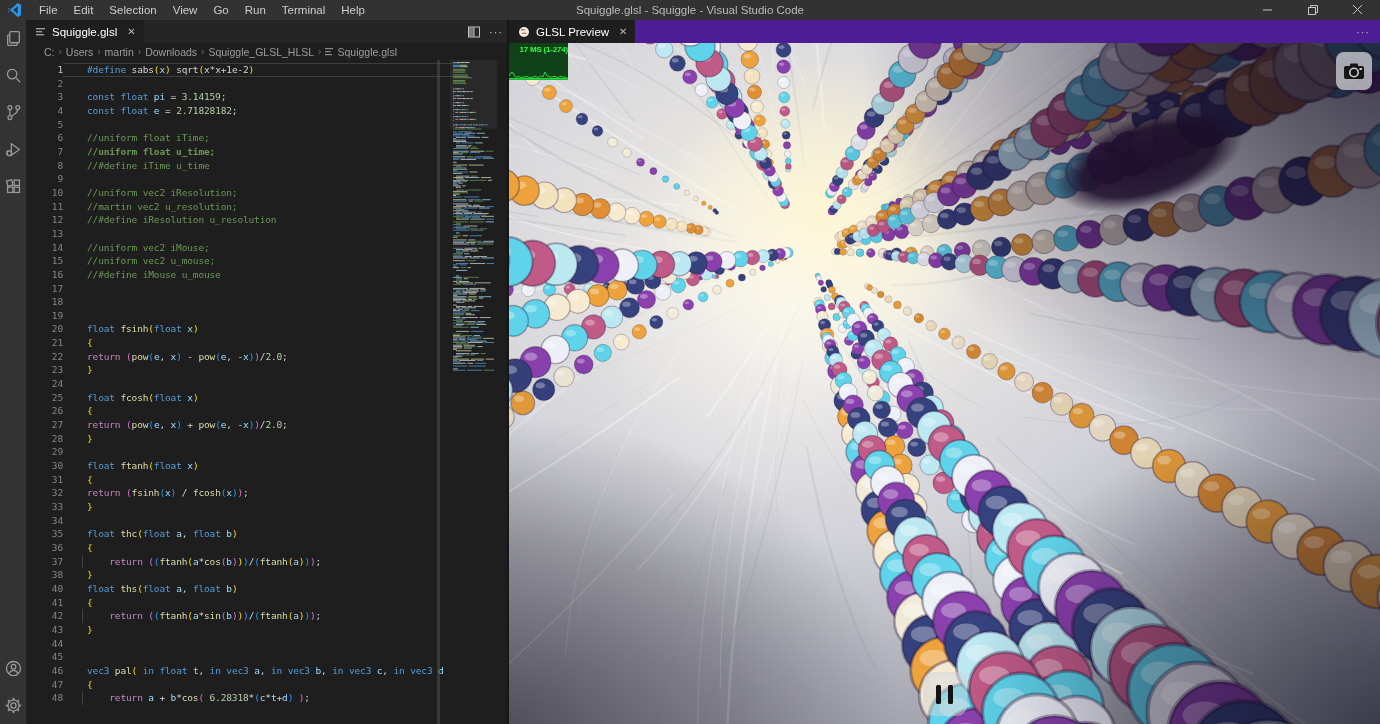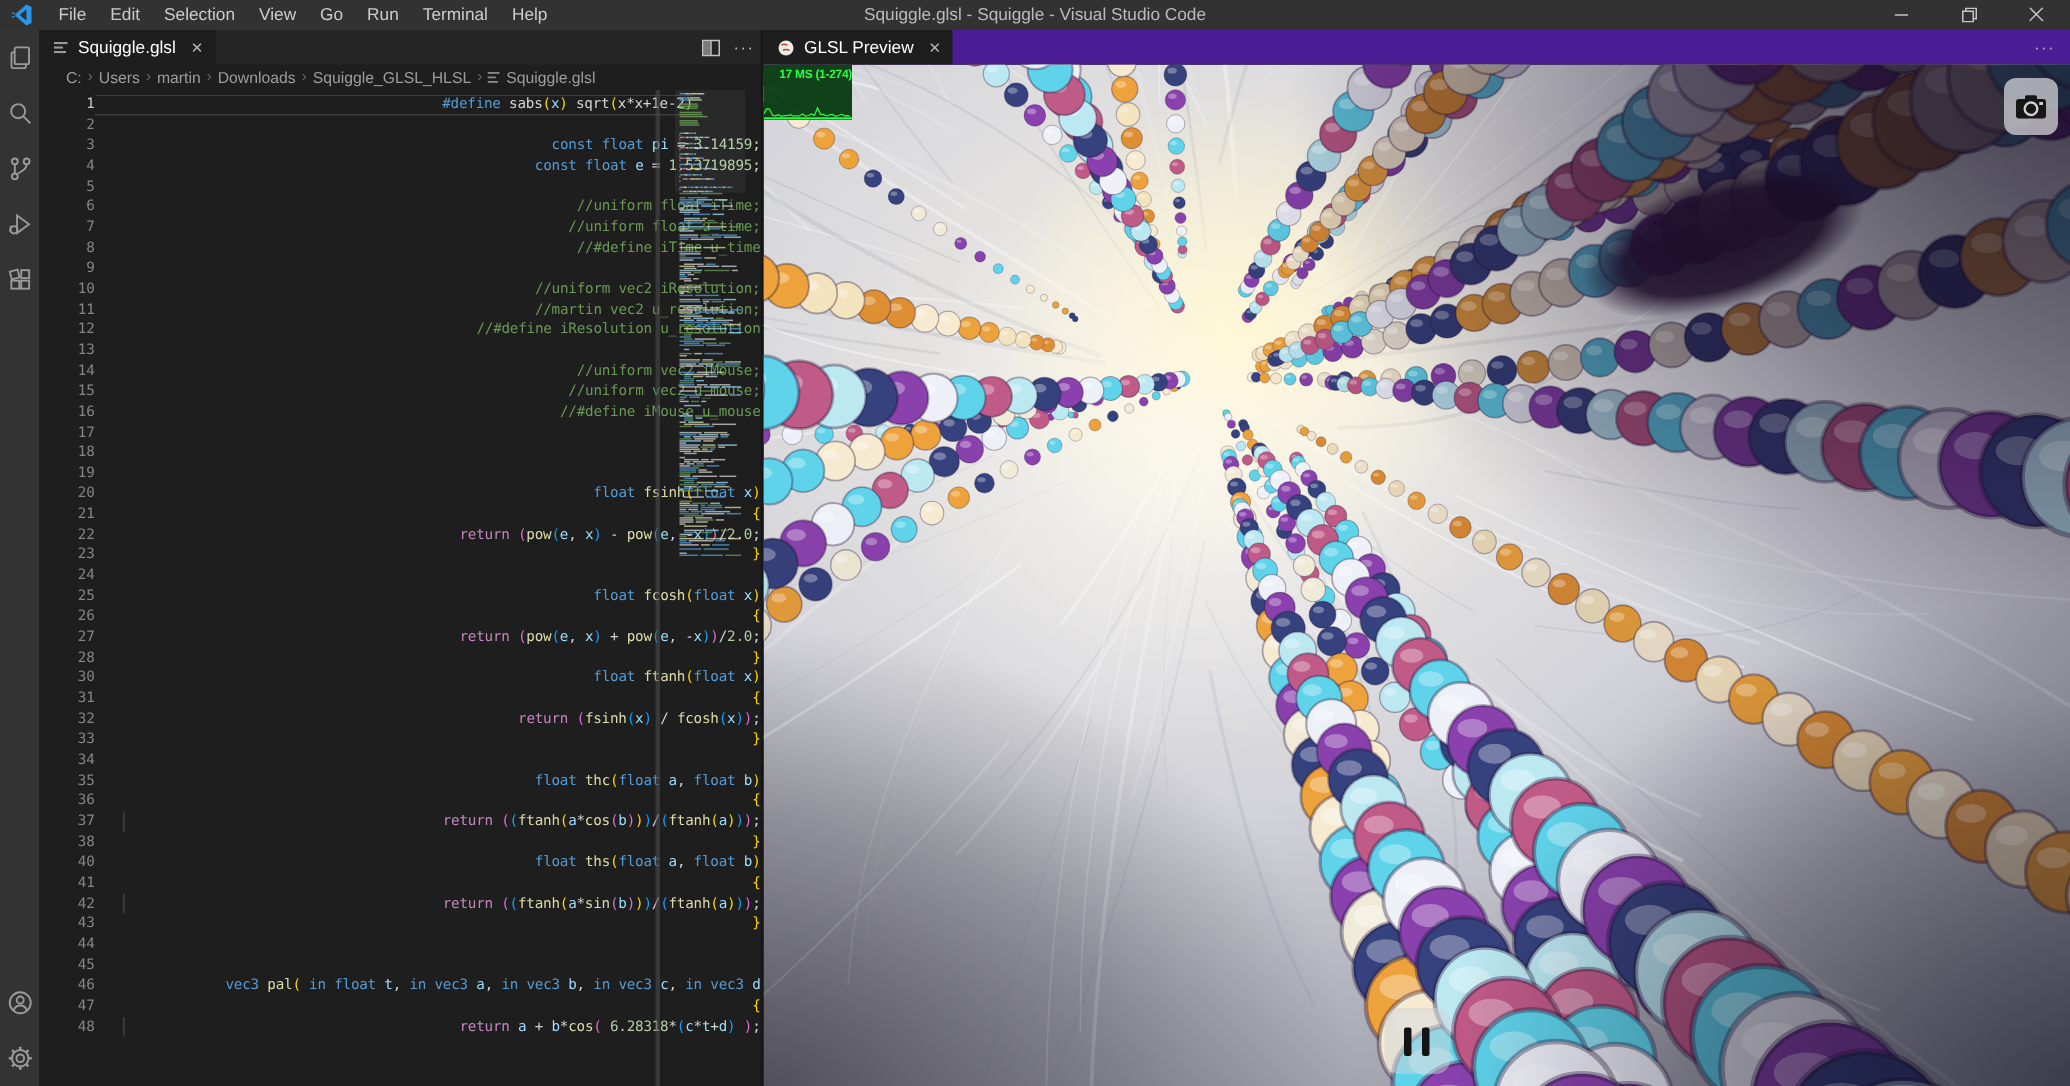"#define sabs(x) sqrt(x*x+1e-2)" .cl .body { text-align: right -> none }
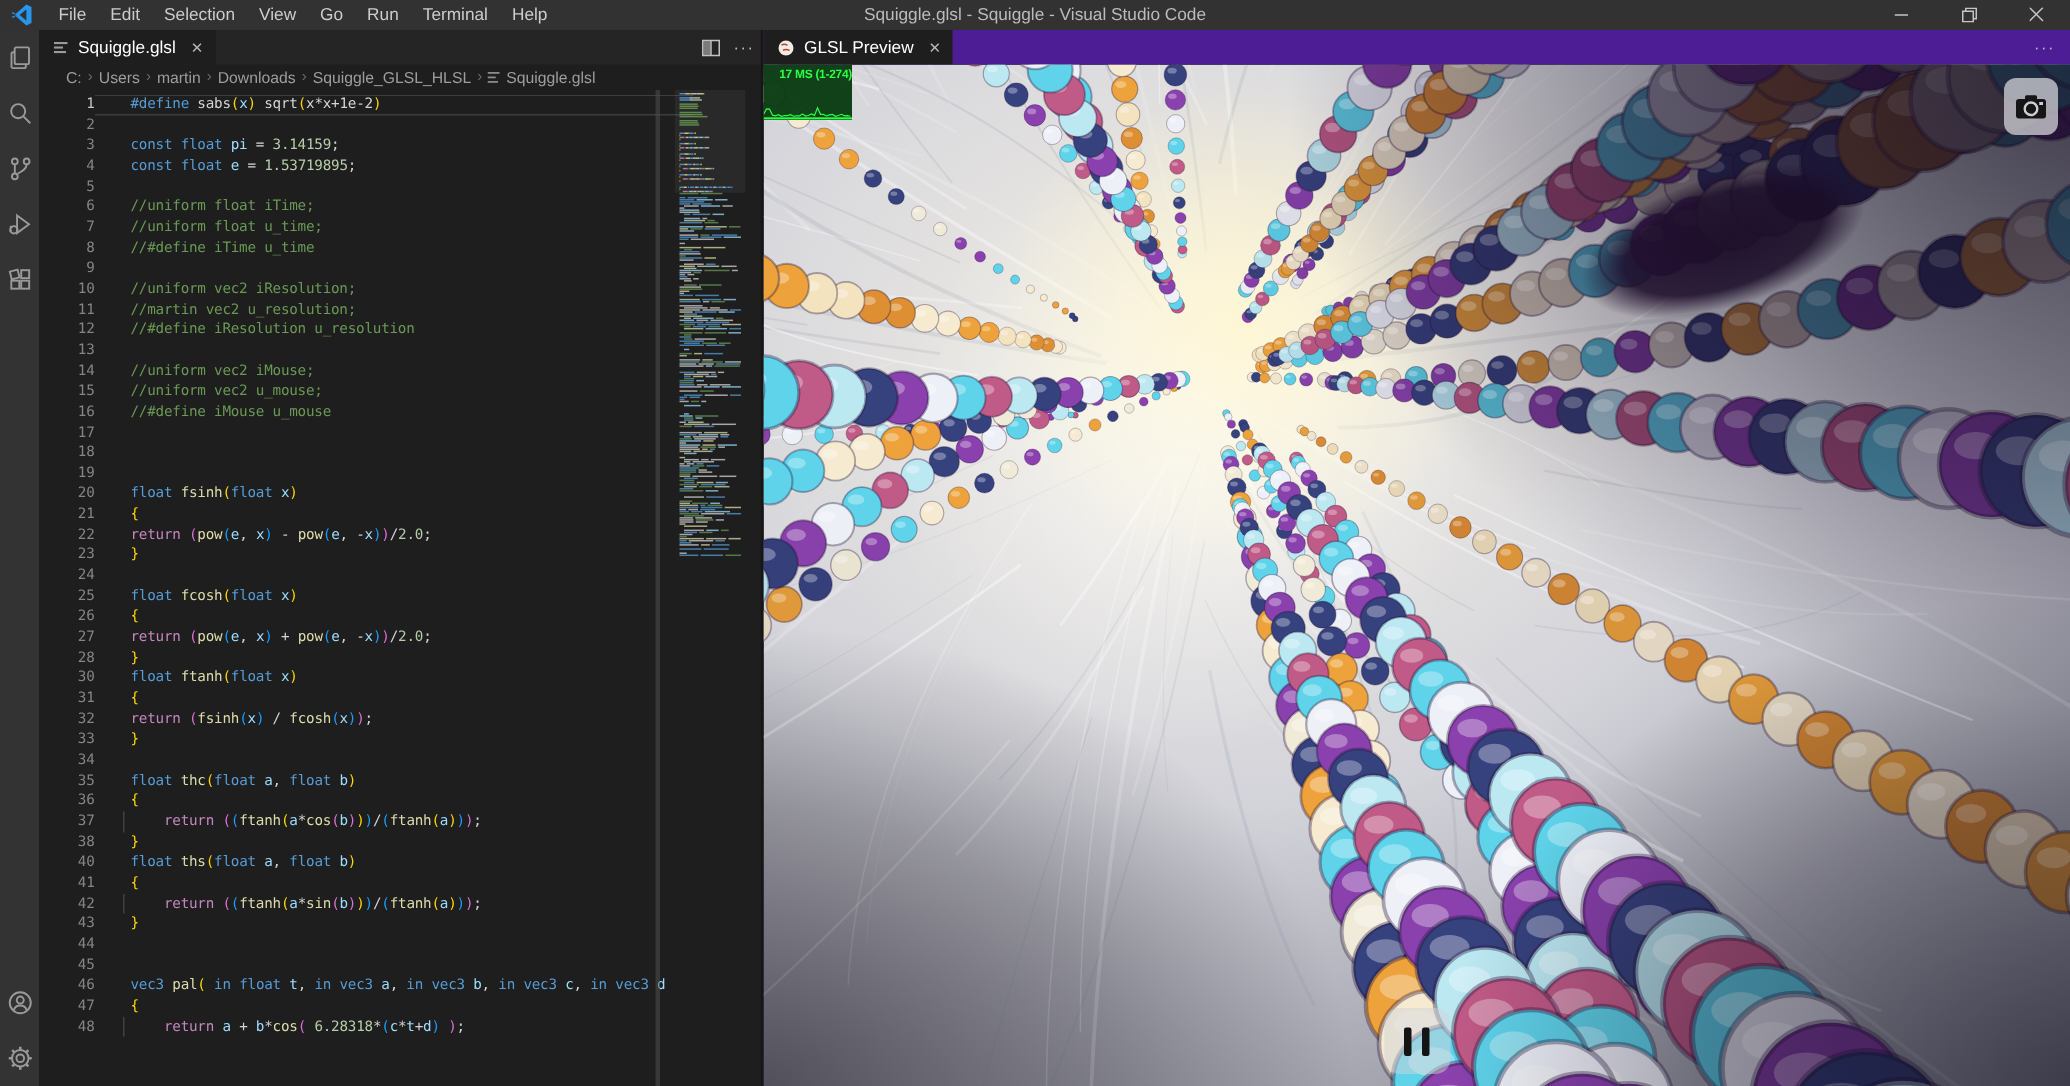"1.53719895" span { text: 1.53719895 -> 2.71828182 }
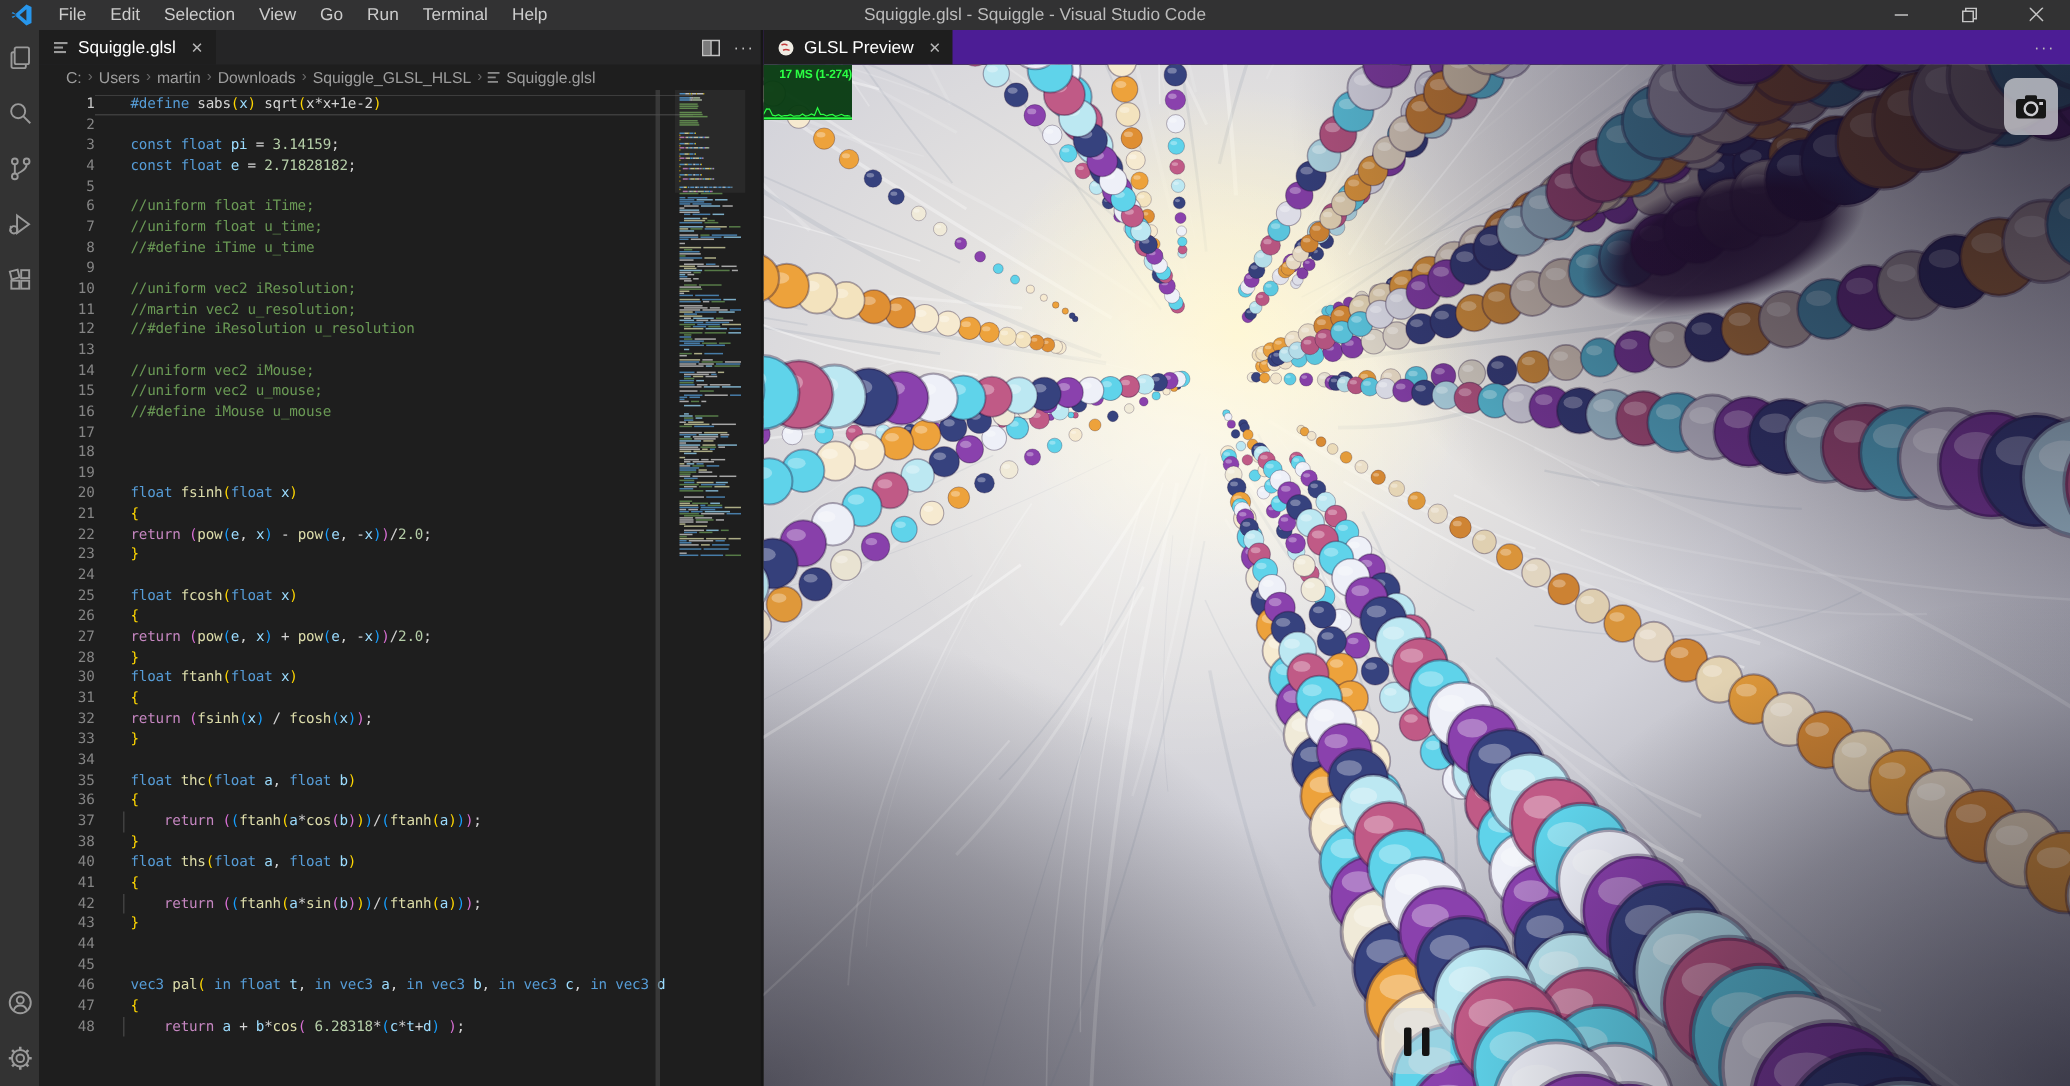"//uniform float u_time;" span { font-weight: none -> bold }
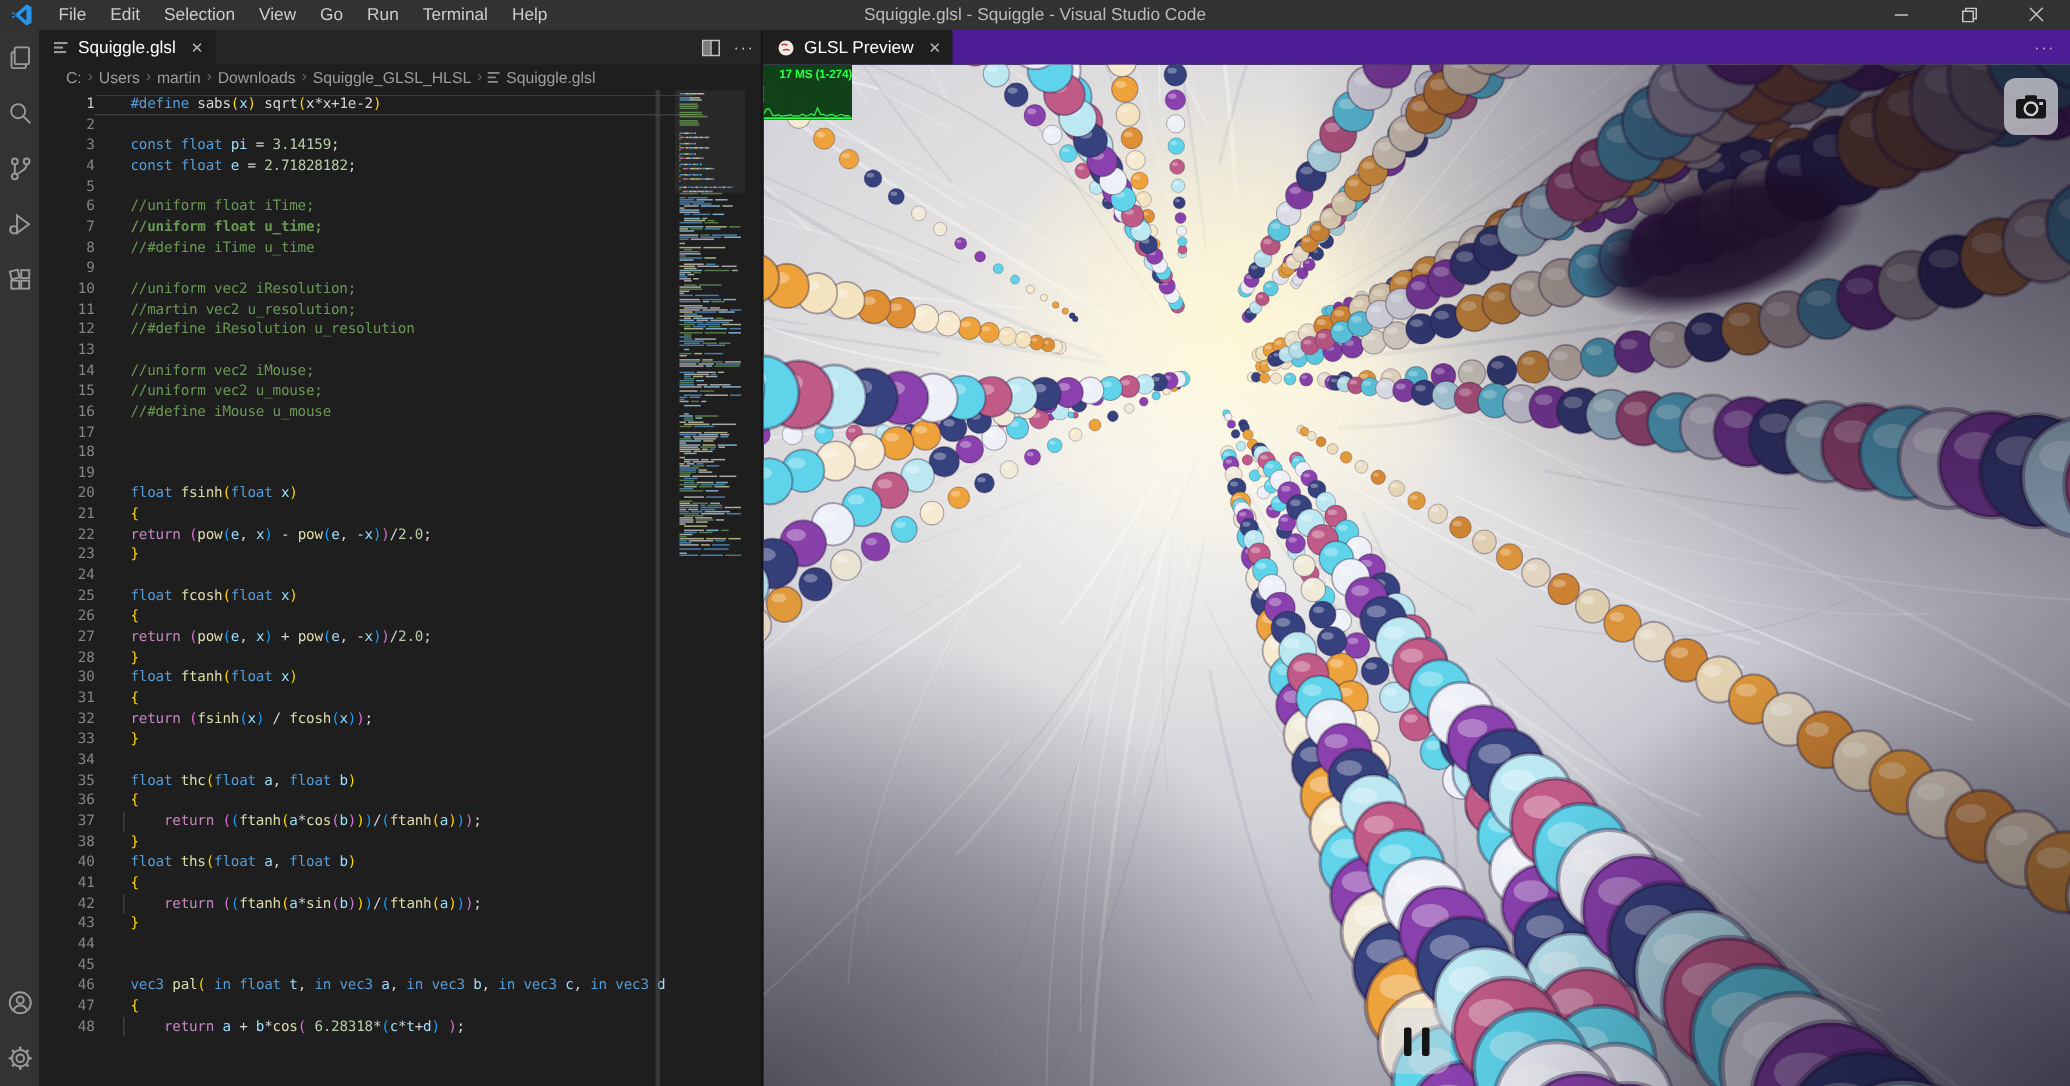"29" div.cl { html: none -> <div><span>29</span><span></span></div> }
